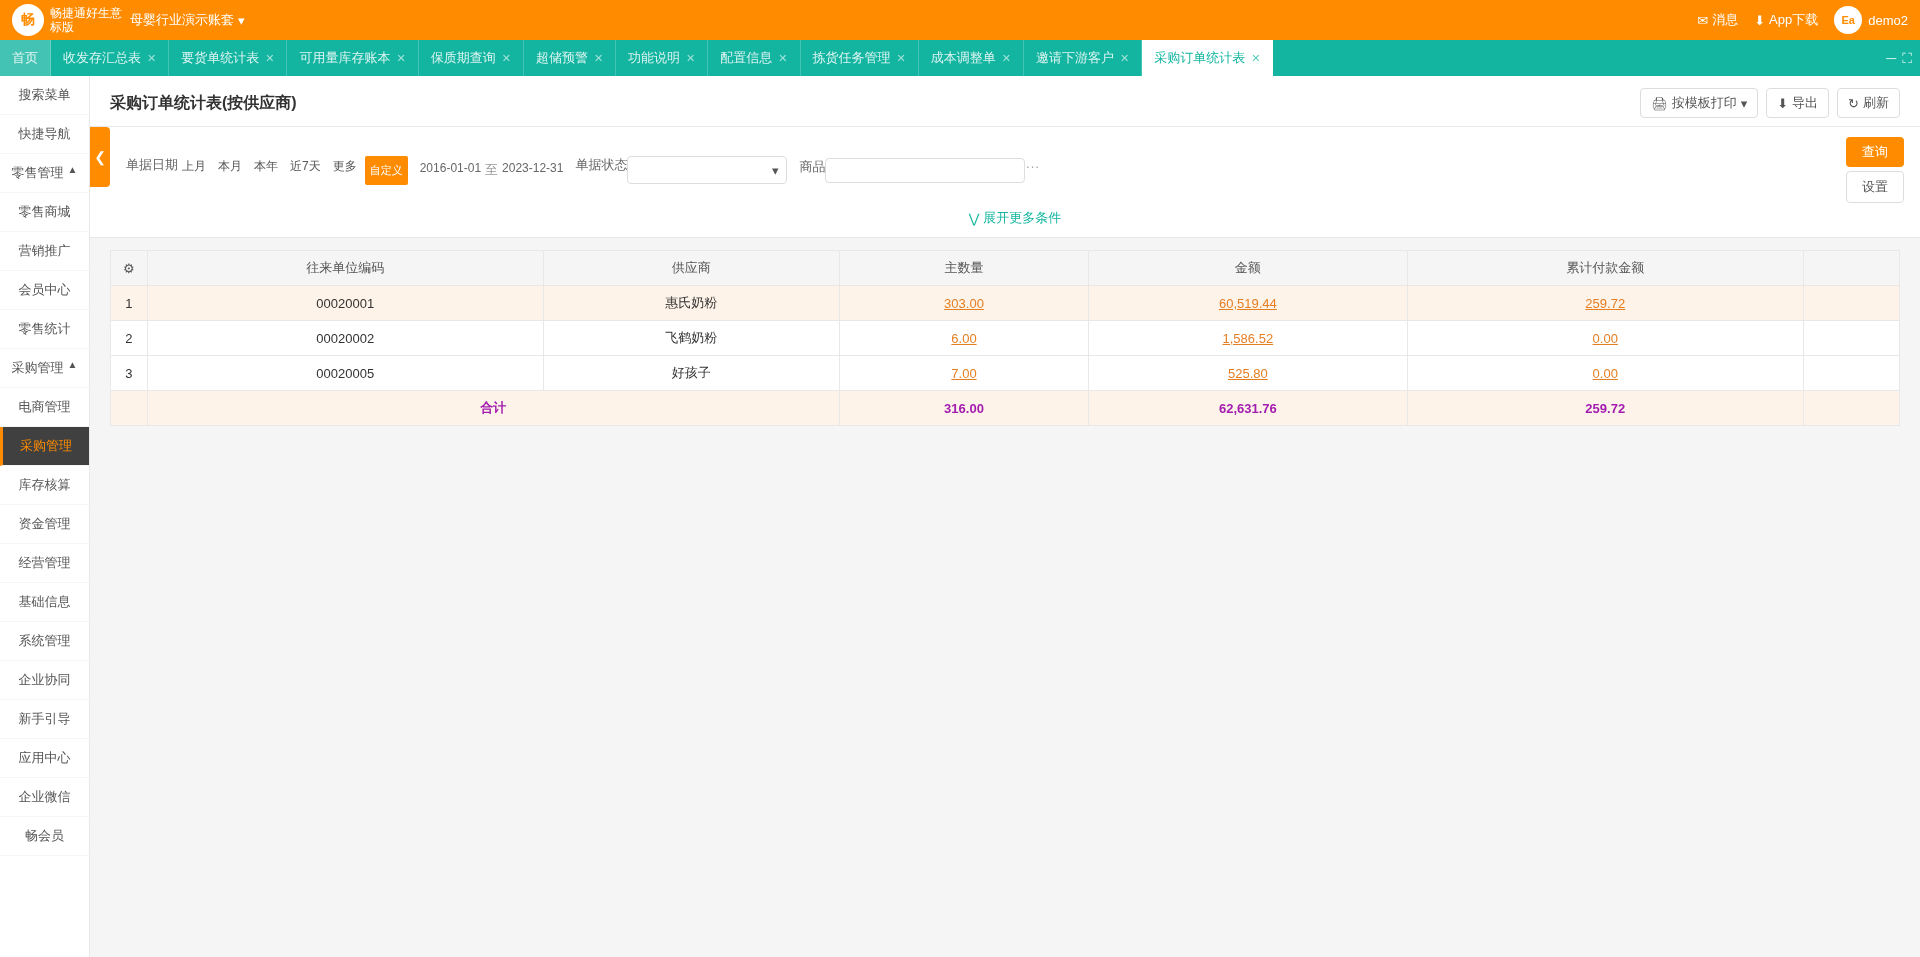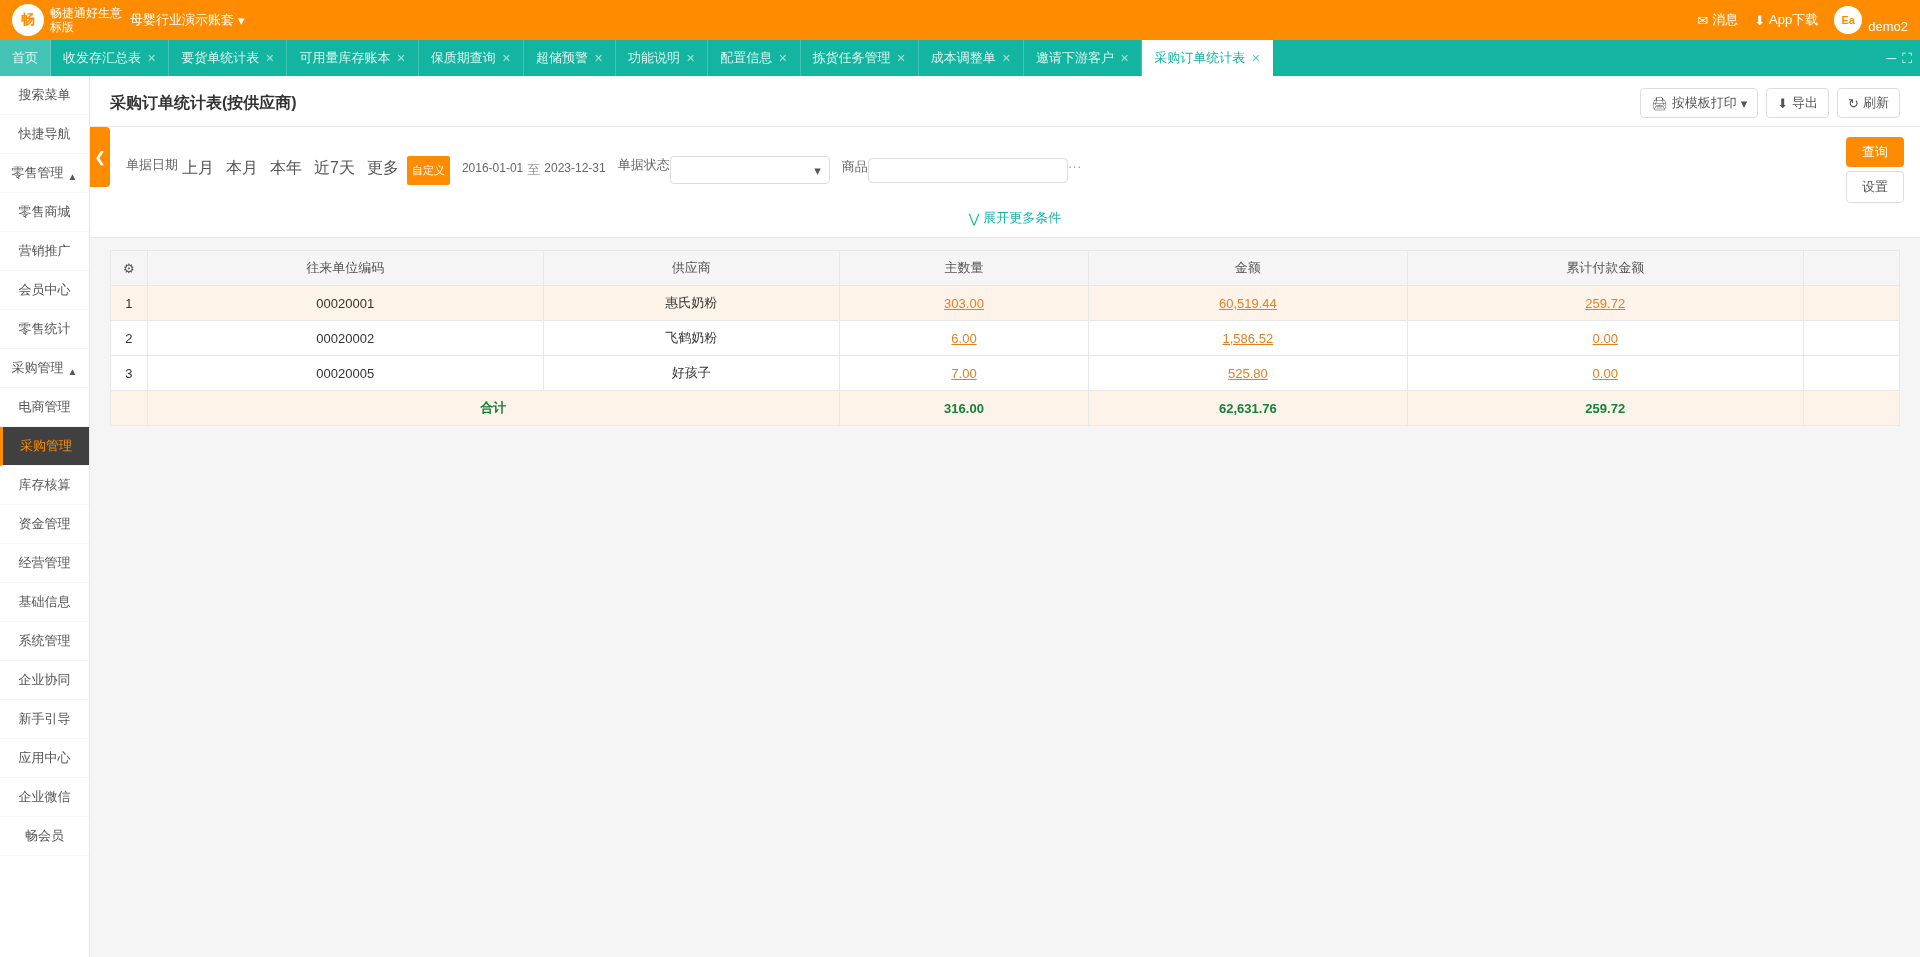"Ea" span { align-items: flex-end -> center }
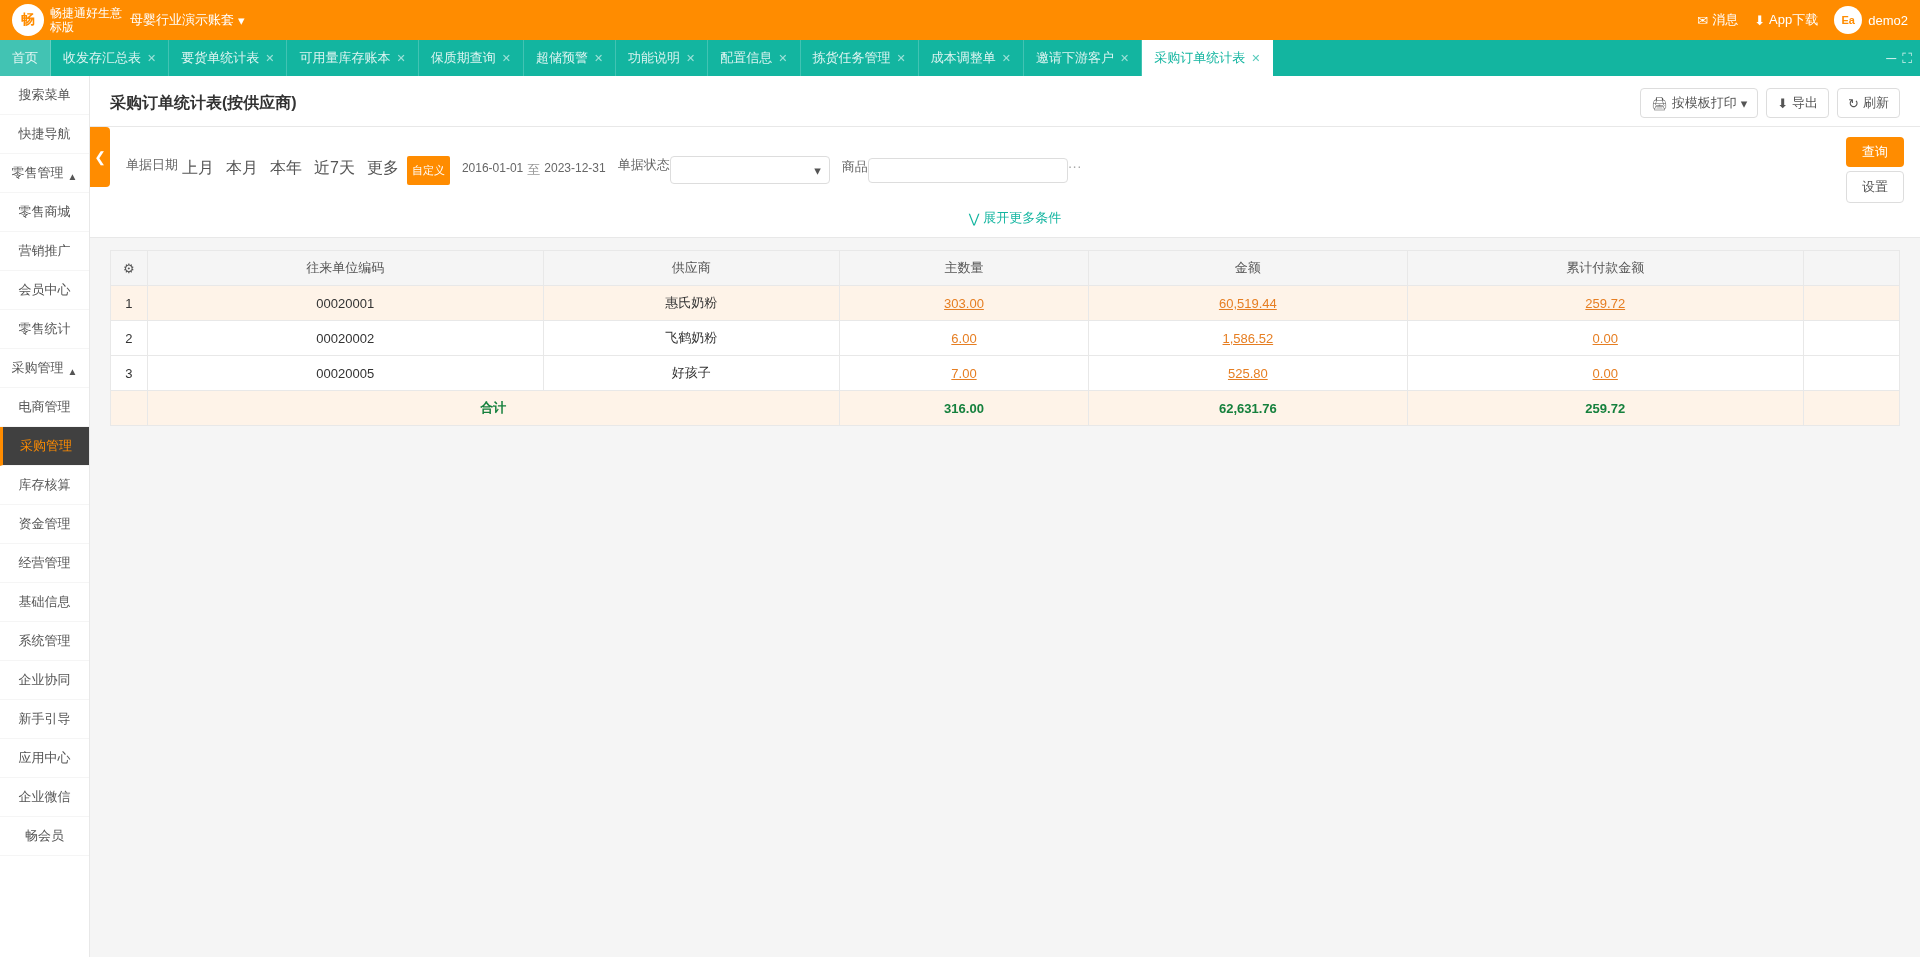"零售管理" .sidebar-item.section-title { align-items: flex-end -> flex-start }
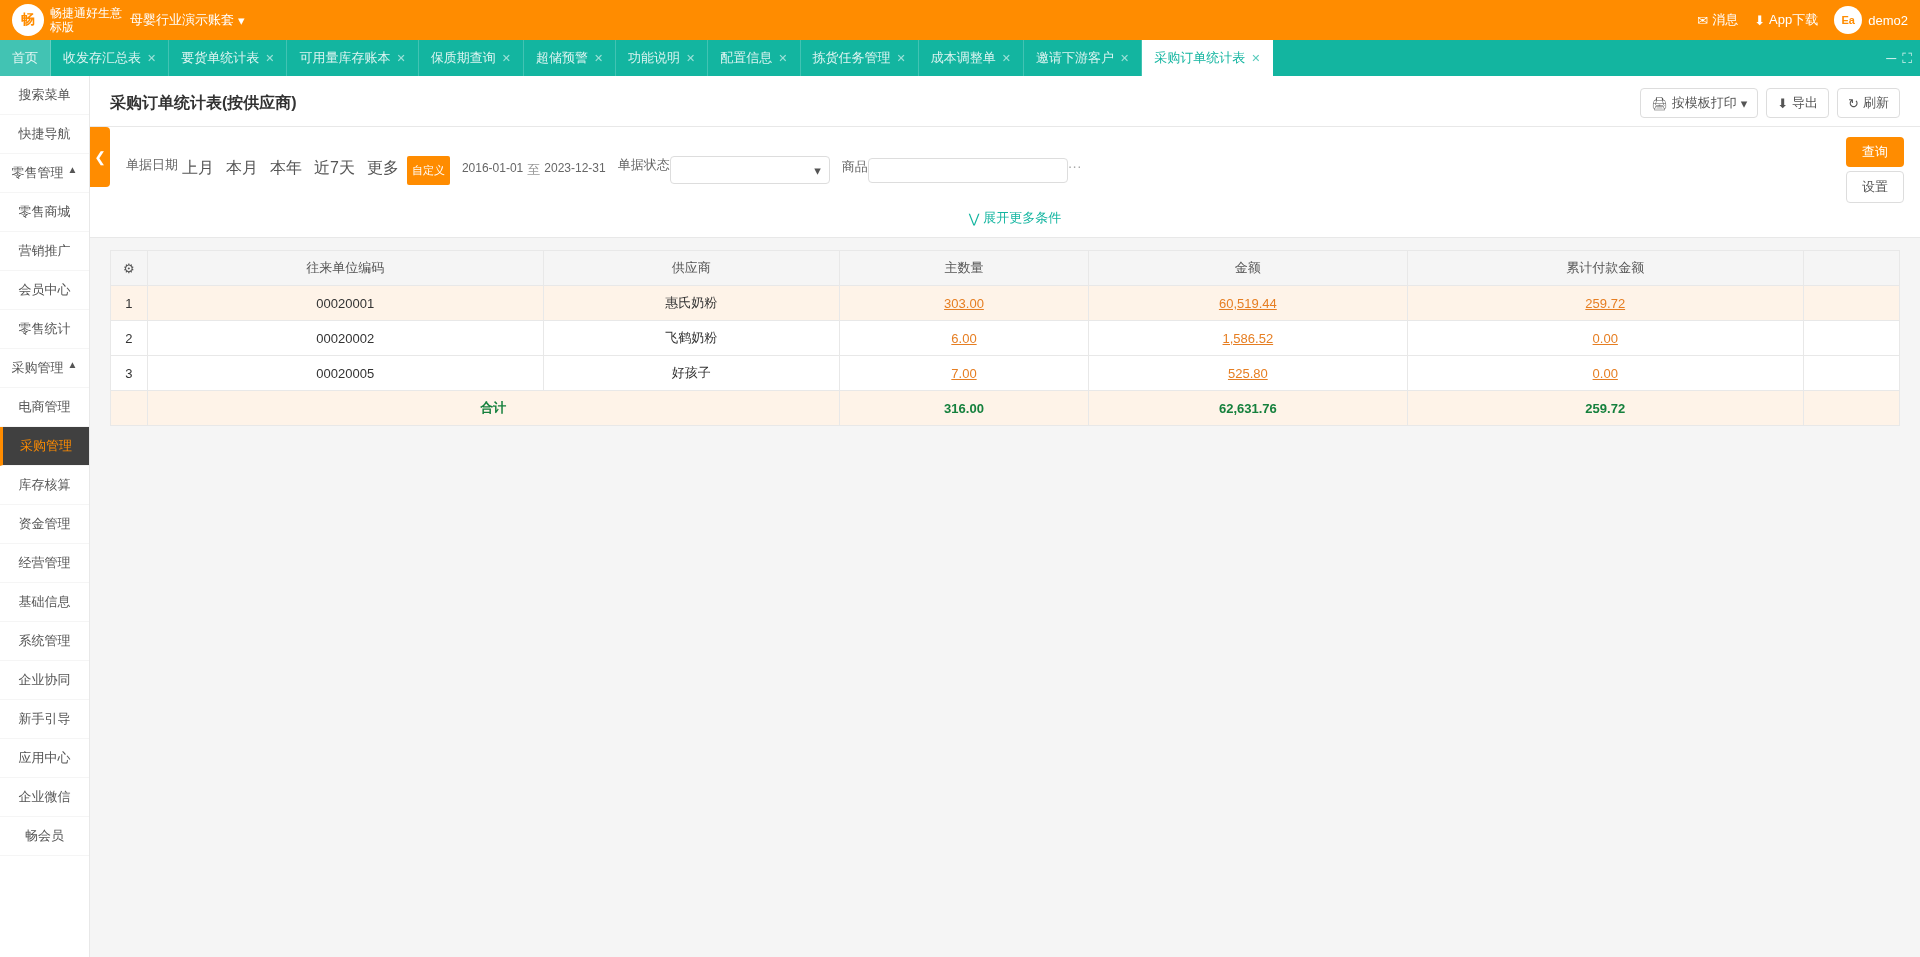"上月" .date-shortcut { font-size: 16px -> 12px }
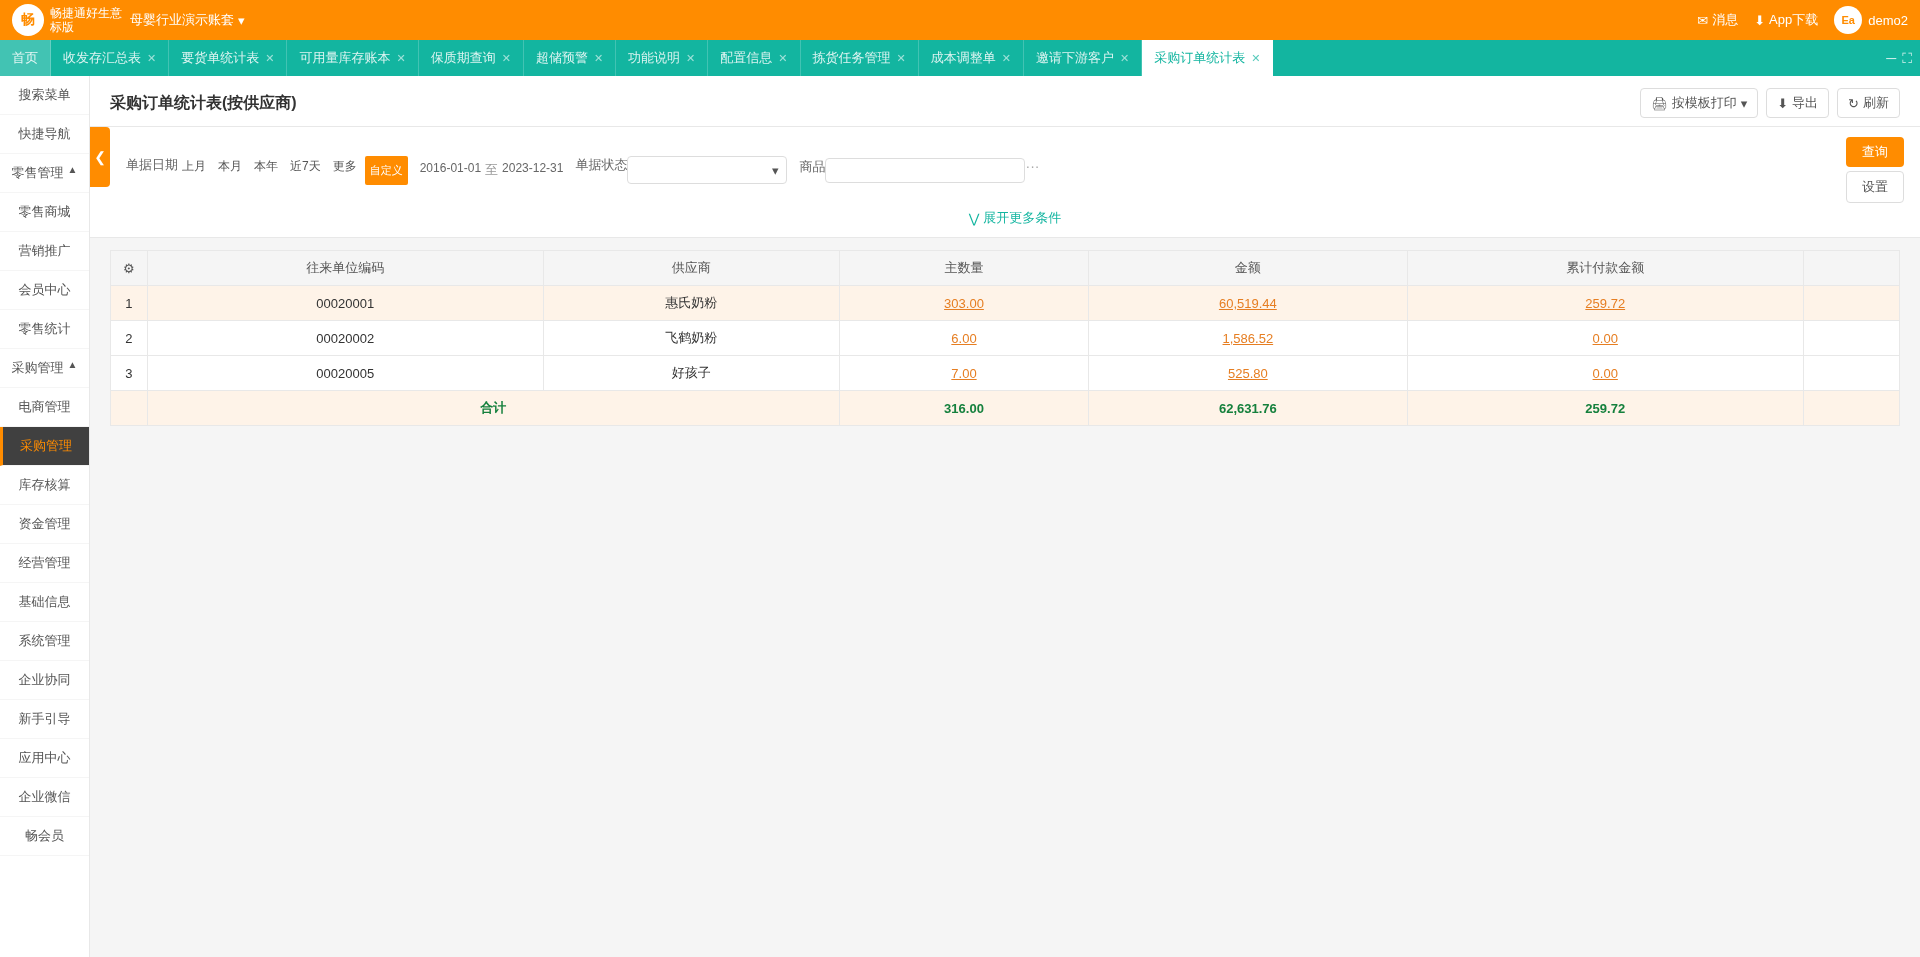"合计" .footer-row td { color: #15803d -> #a21caf }
